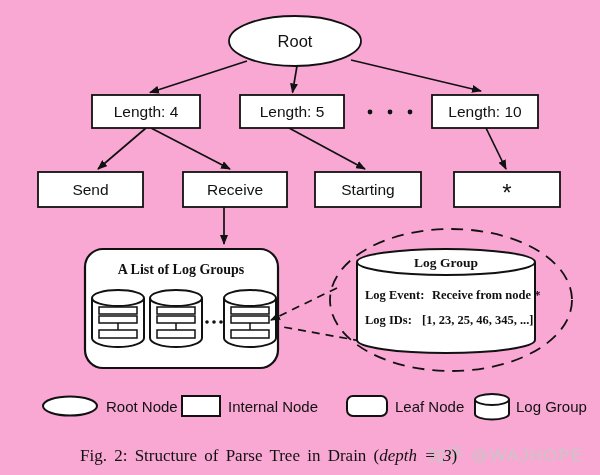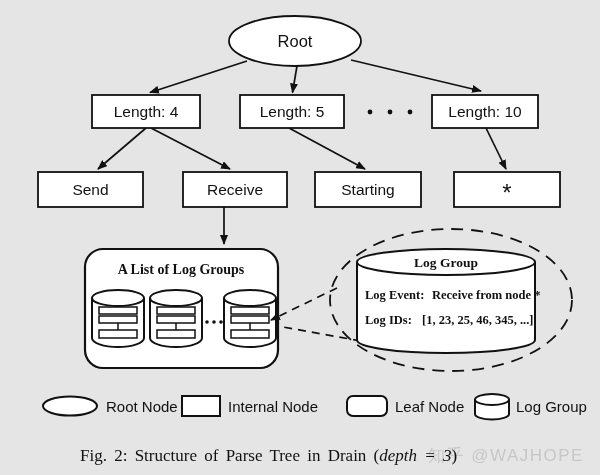"Root" #canvas { background: #e5e5e5 -> #f9a8d4 }
